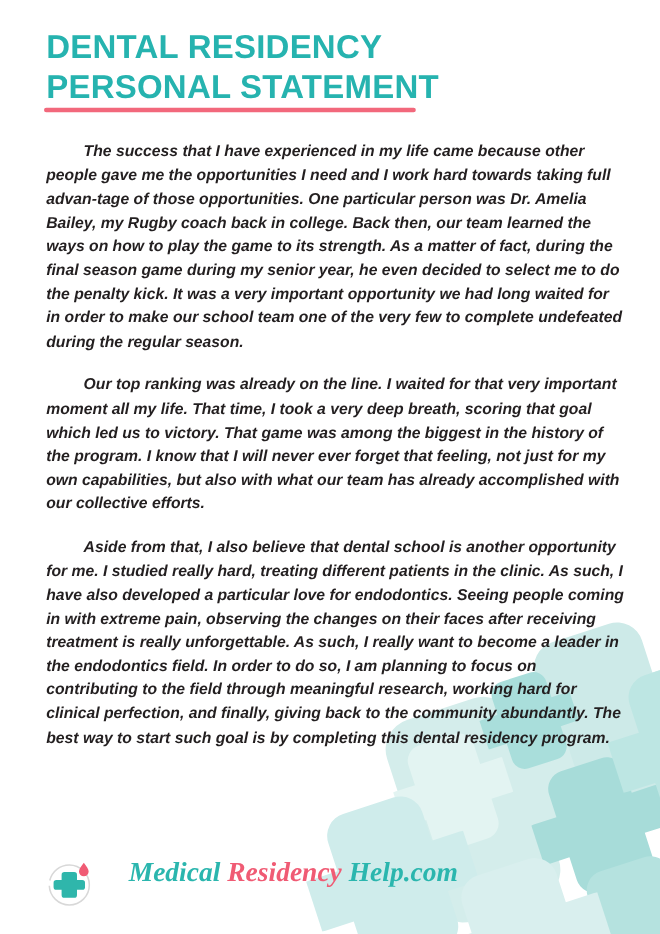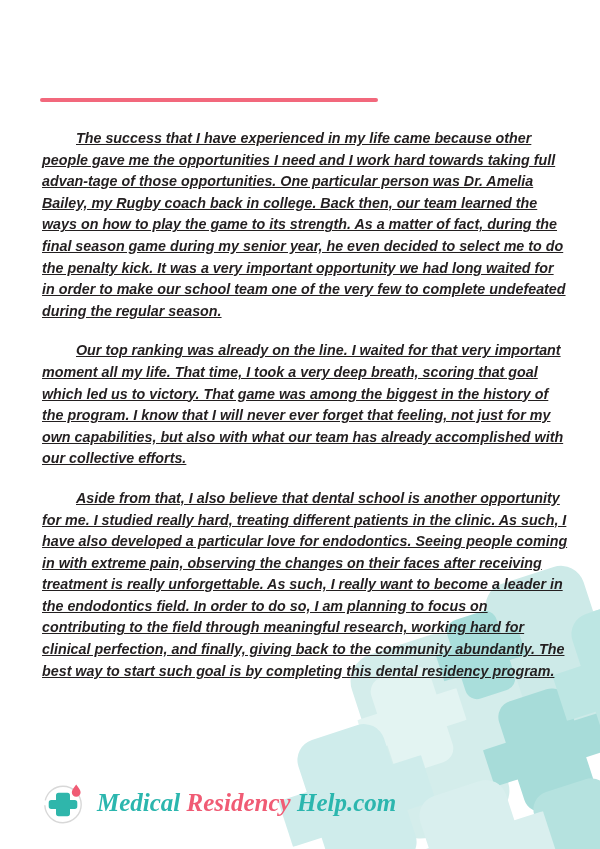"DENTAL RESIDENCY" div.header { html: none -> <div> <h1>DENTAL RESIDENCY PERSONAL STATEMENT</h1> </div> }
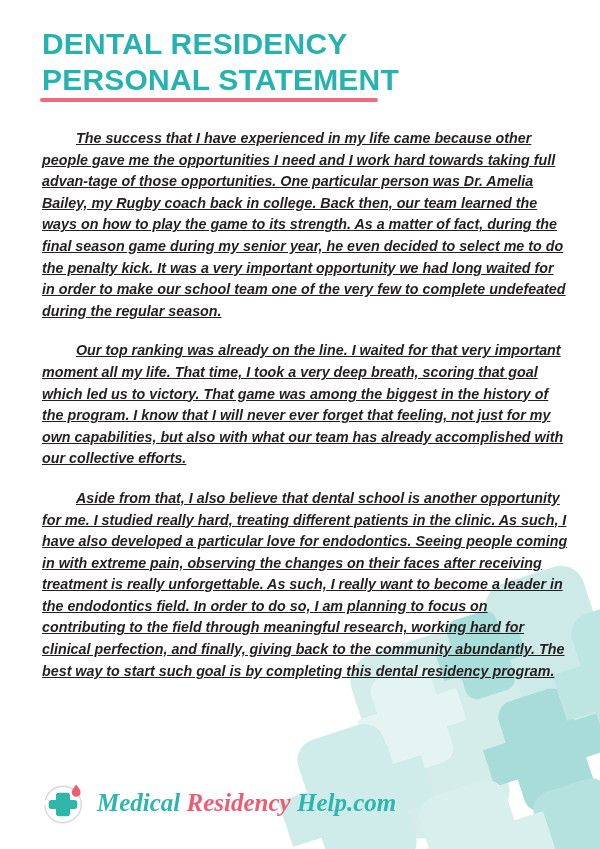"The success that I have" .para { text-decoration: underline -> none }
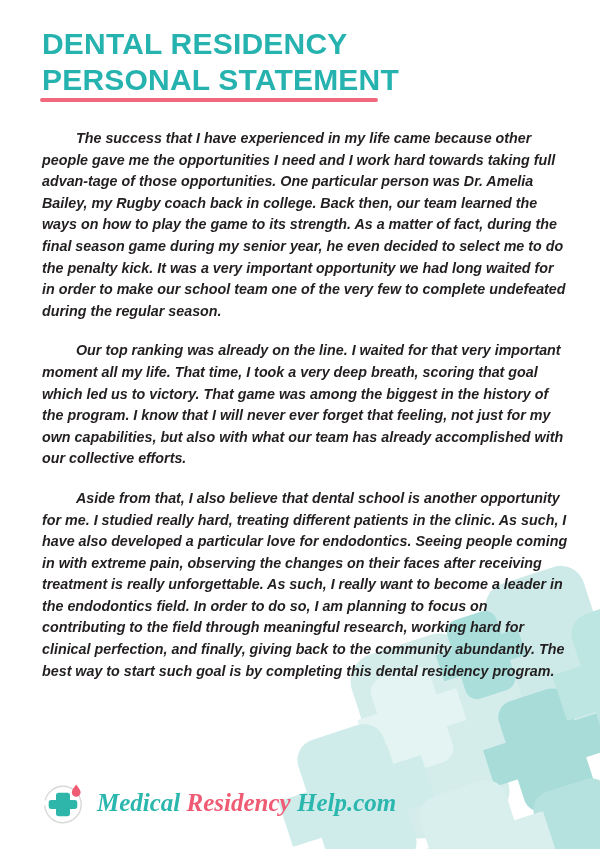"Medical Residency Help.com" .footer { align-items: center -> flex-start; gap: none -> 20px }
